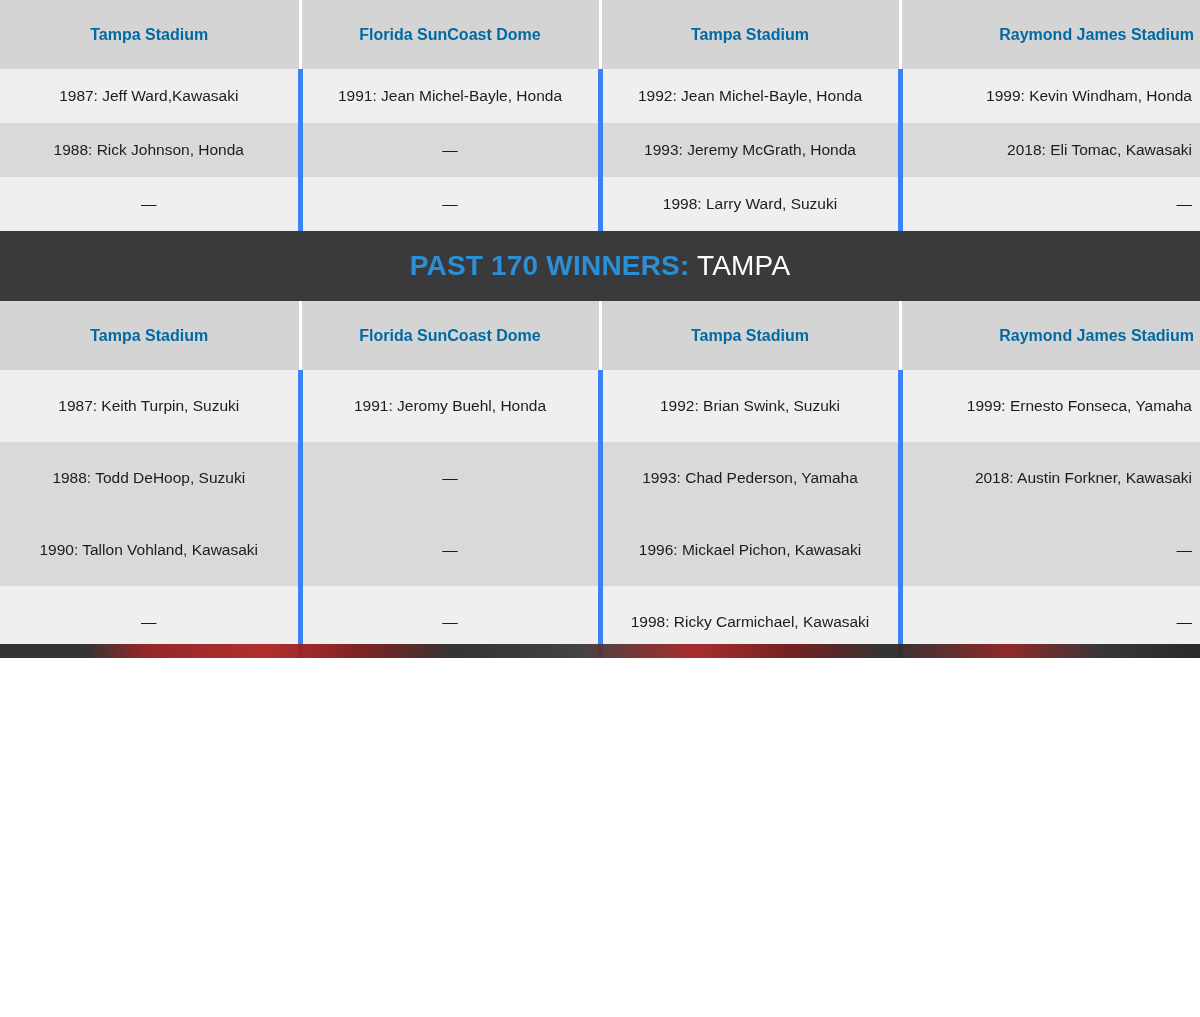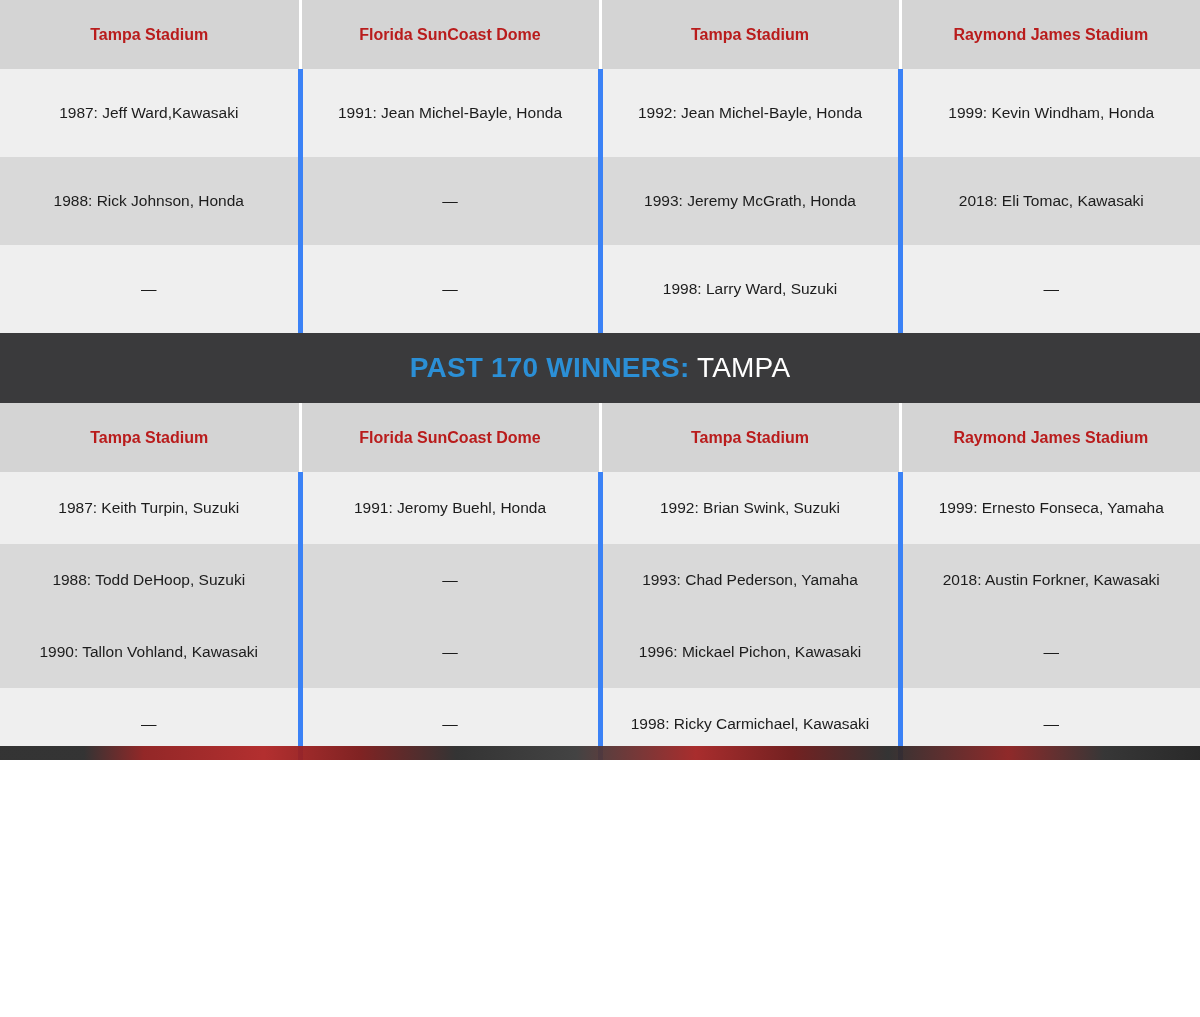"Tampa Stadium" .wtable th { color: #b91c1c -> #0369a1 }
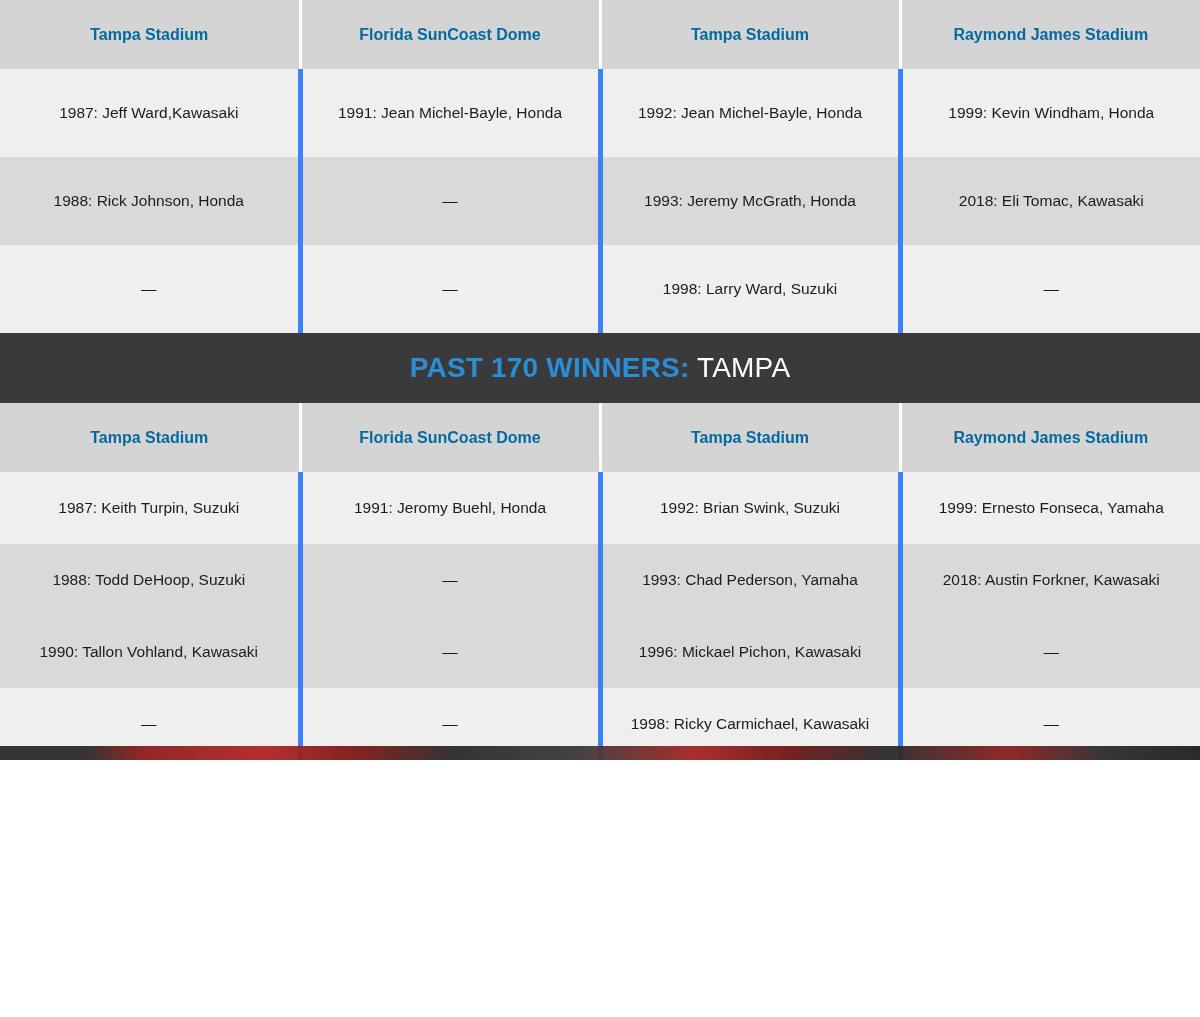"Raymond James Stadium" .wtable th:last-child, .wtable td:last-child { text-align: none -> right }
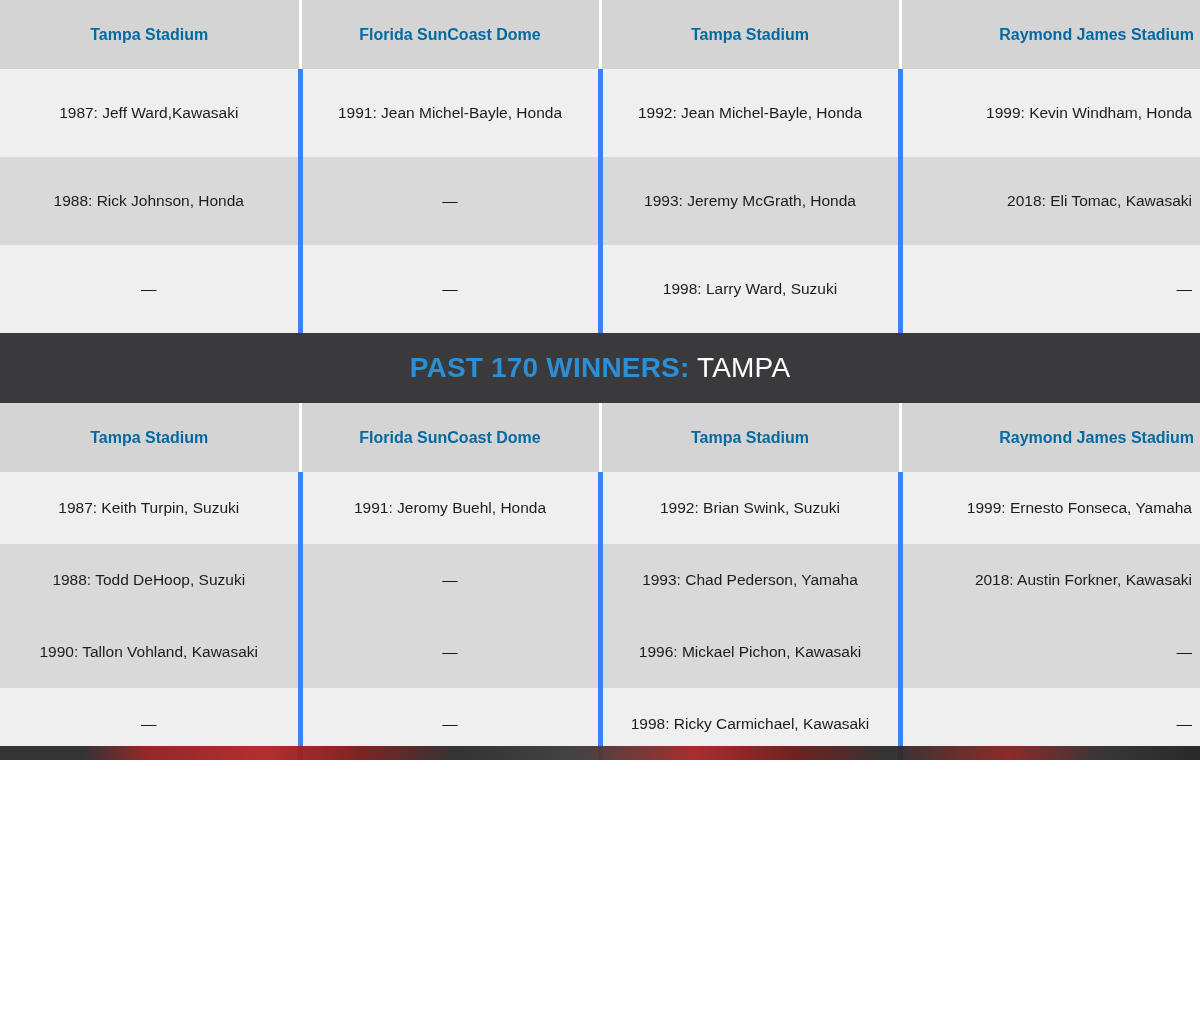"1987: Jeff Ward,Kawasaki" .t450 td { height: 88px -> 54px }
